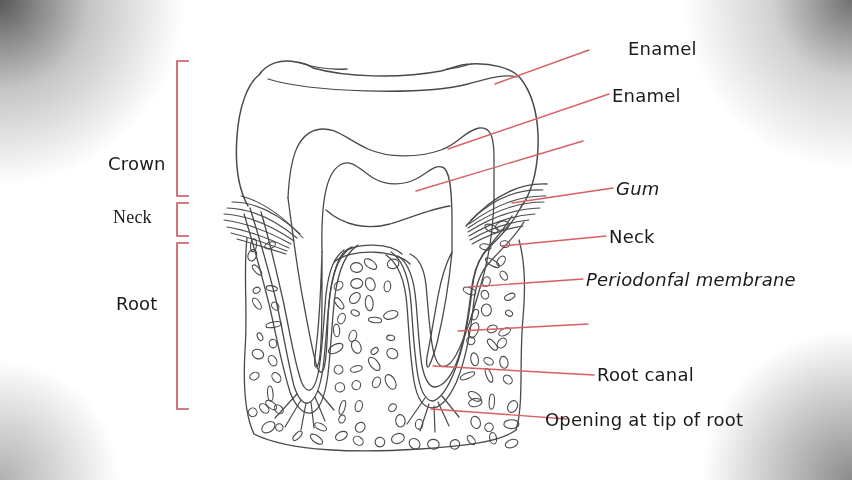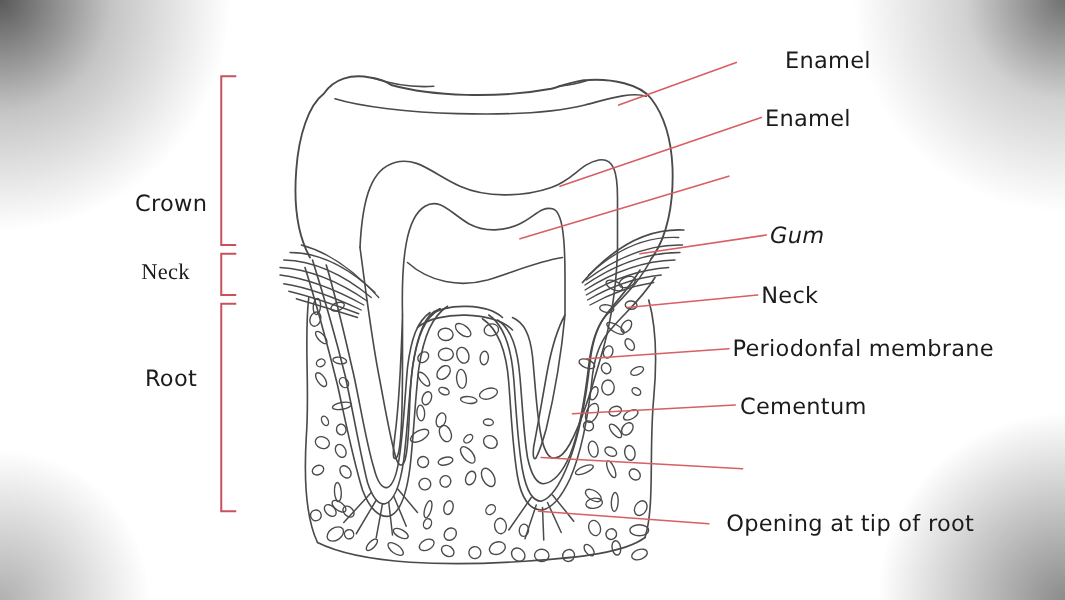"Periodonfal membrane" div.label { font-style: none -> italic }
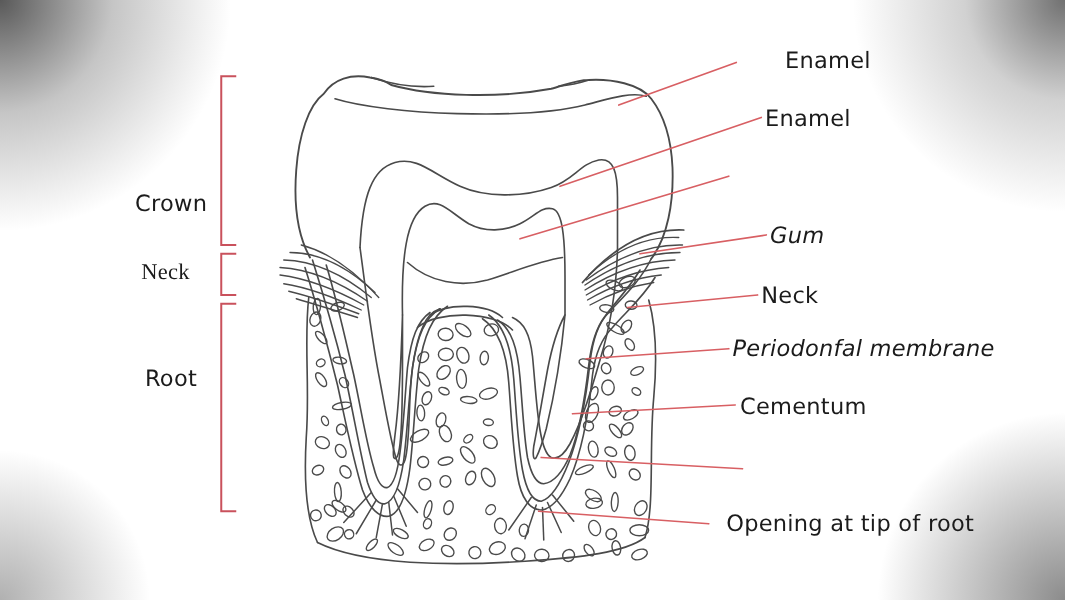"Cementum" div.label { html: <div>Cementum</div> -> none }
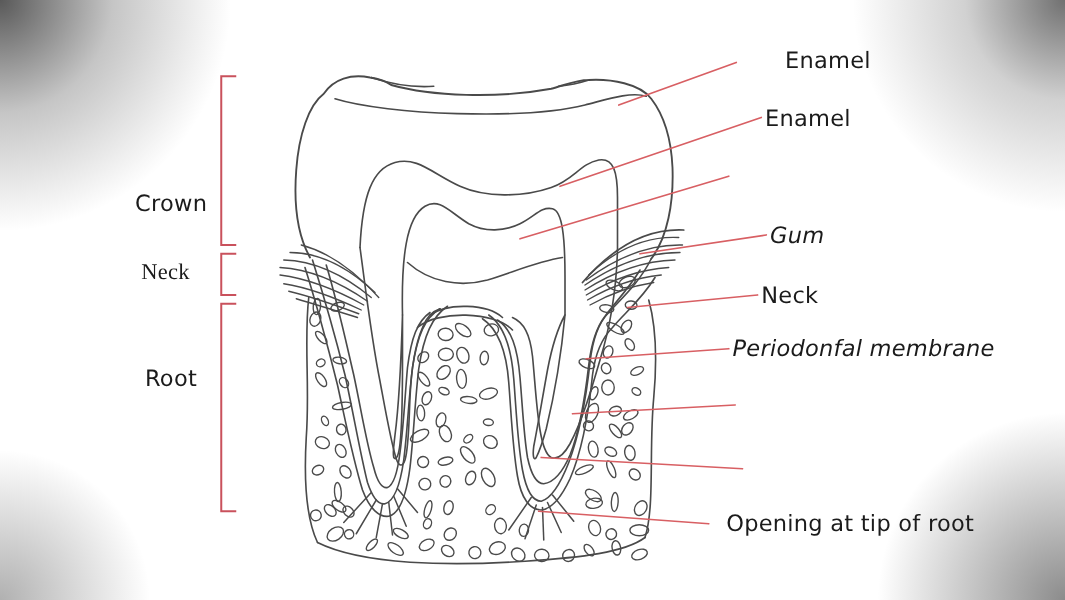"Root canal" div.label { html: none -> <div>Root canal</div> }
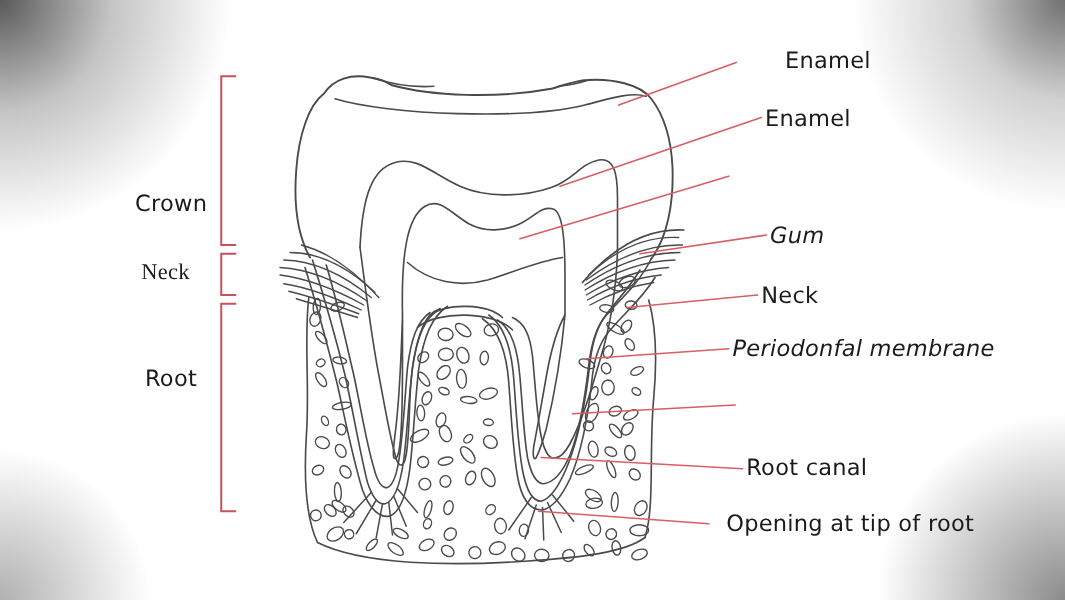"Opening at tip of root" div.label { left: 581px -> 545px }
